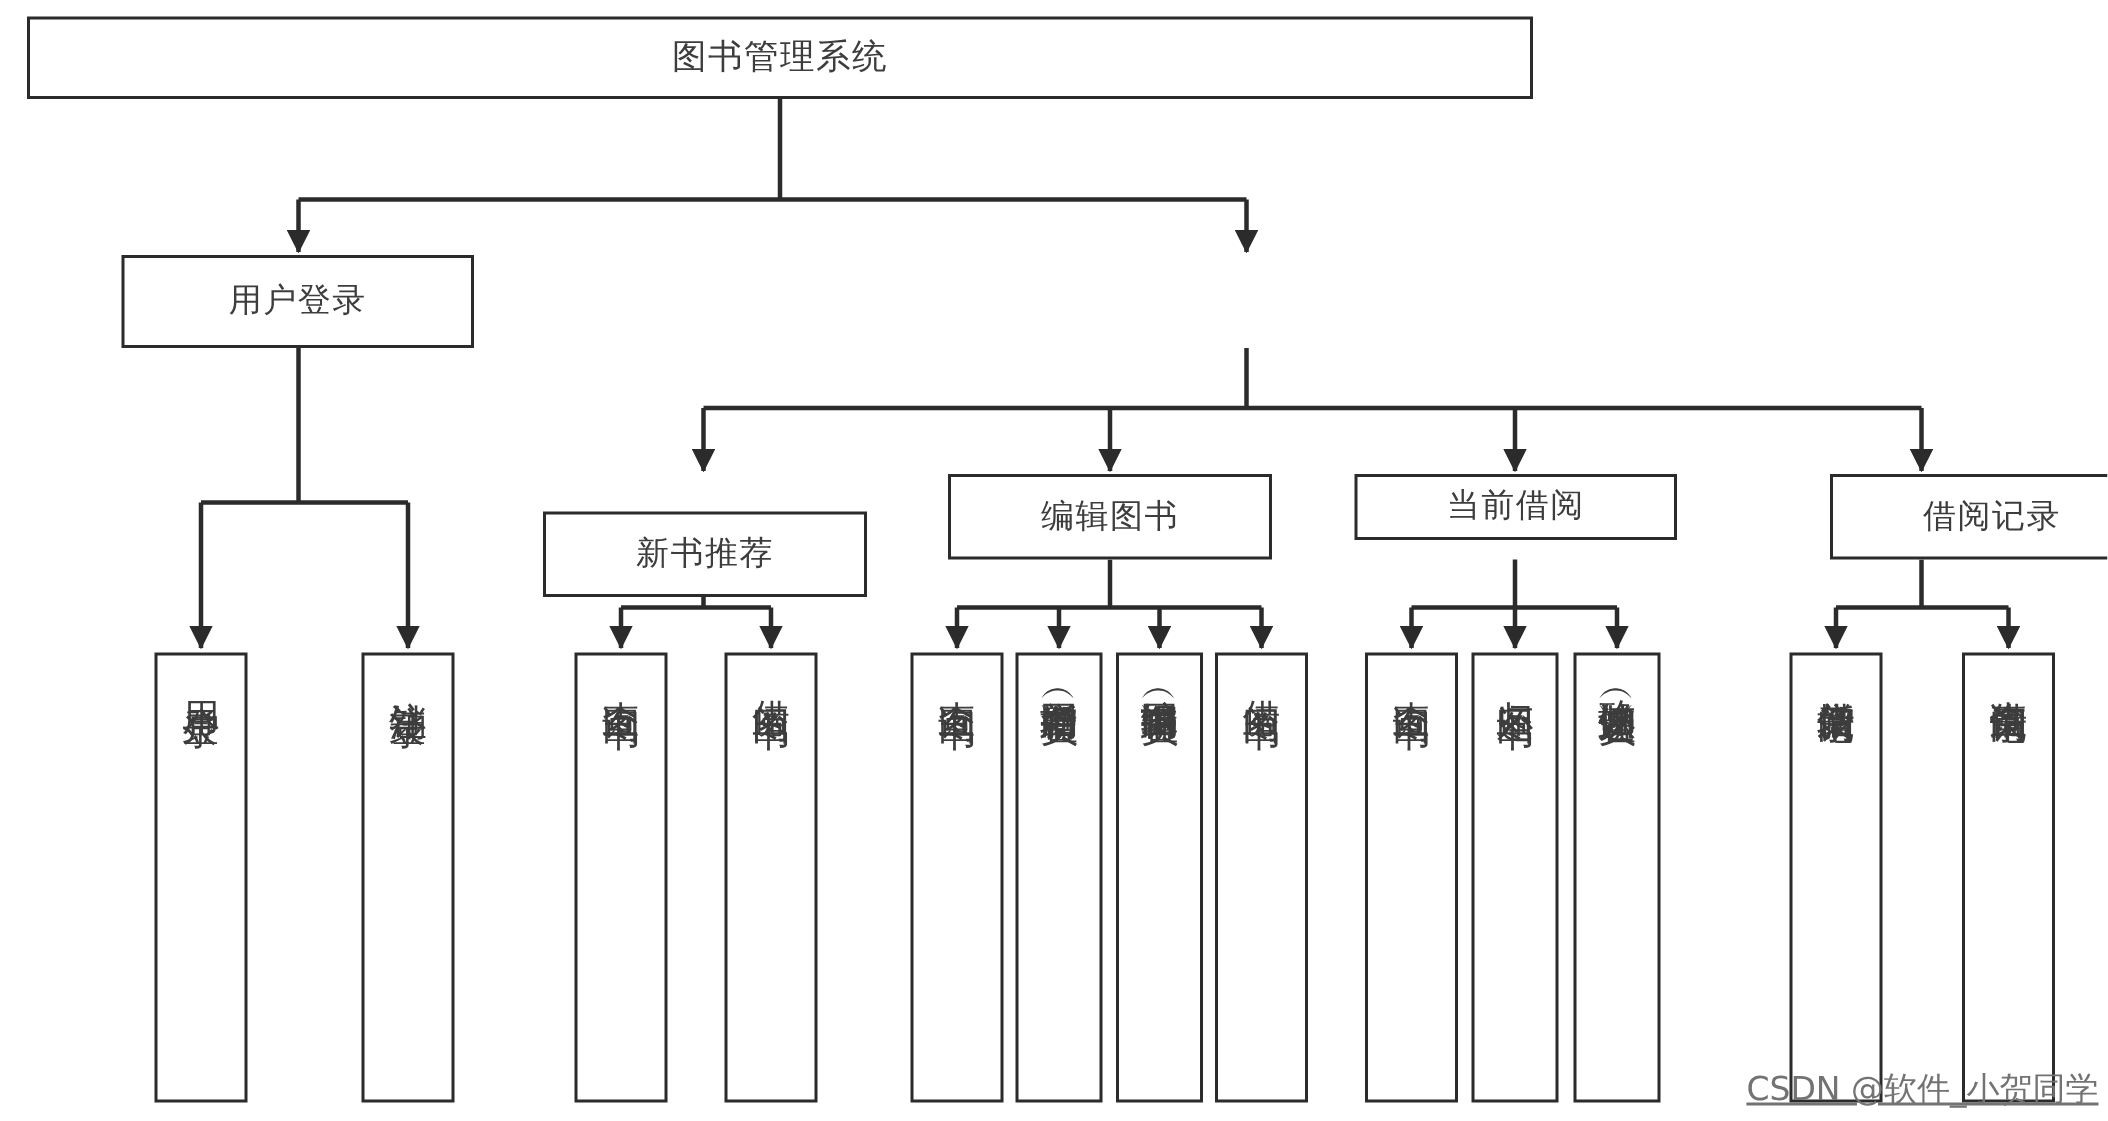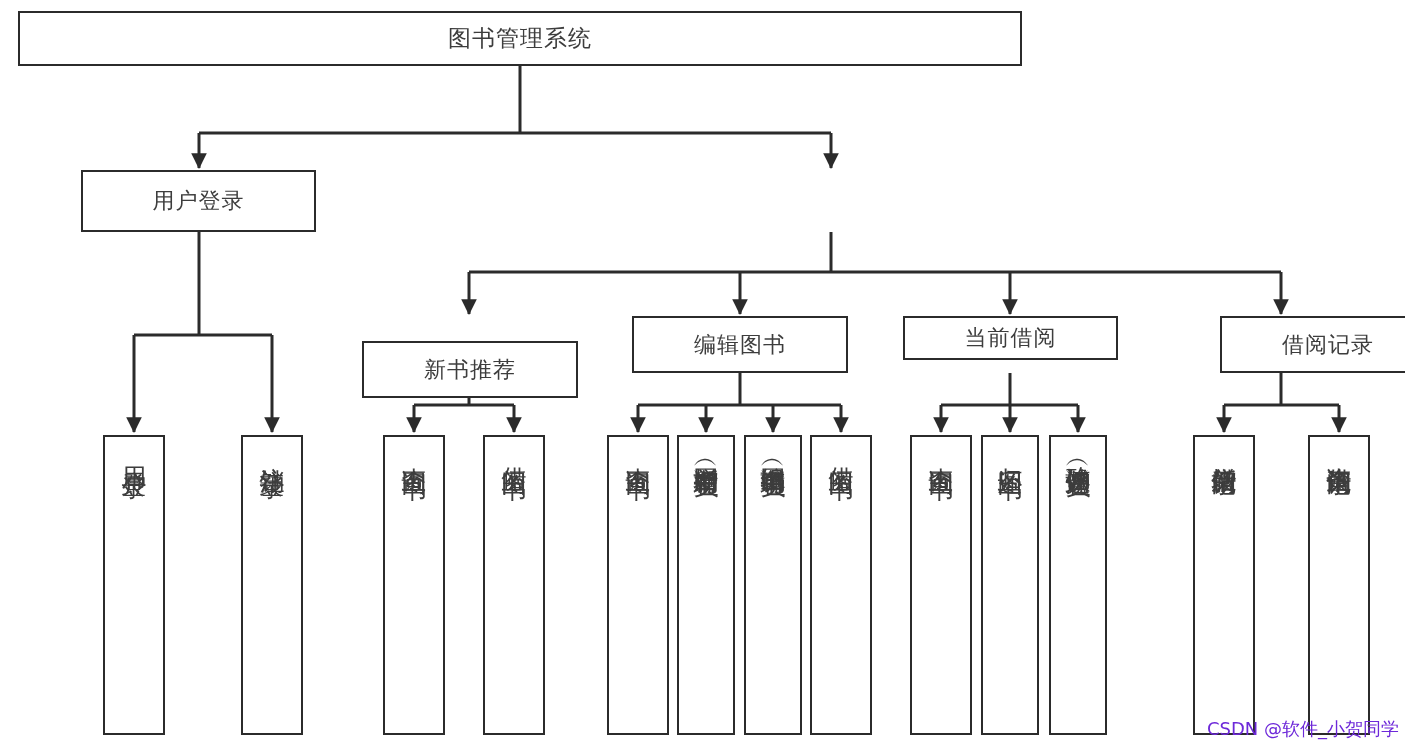"CSDN @软件_小贺同学" #watermark { color: #6d28d9 -> #737373; font-size: 18px -> 22px; text-decoration: none -> underline }
